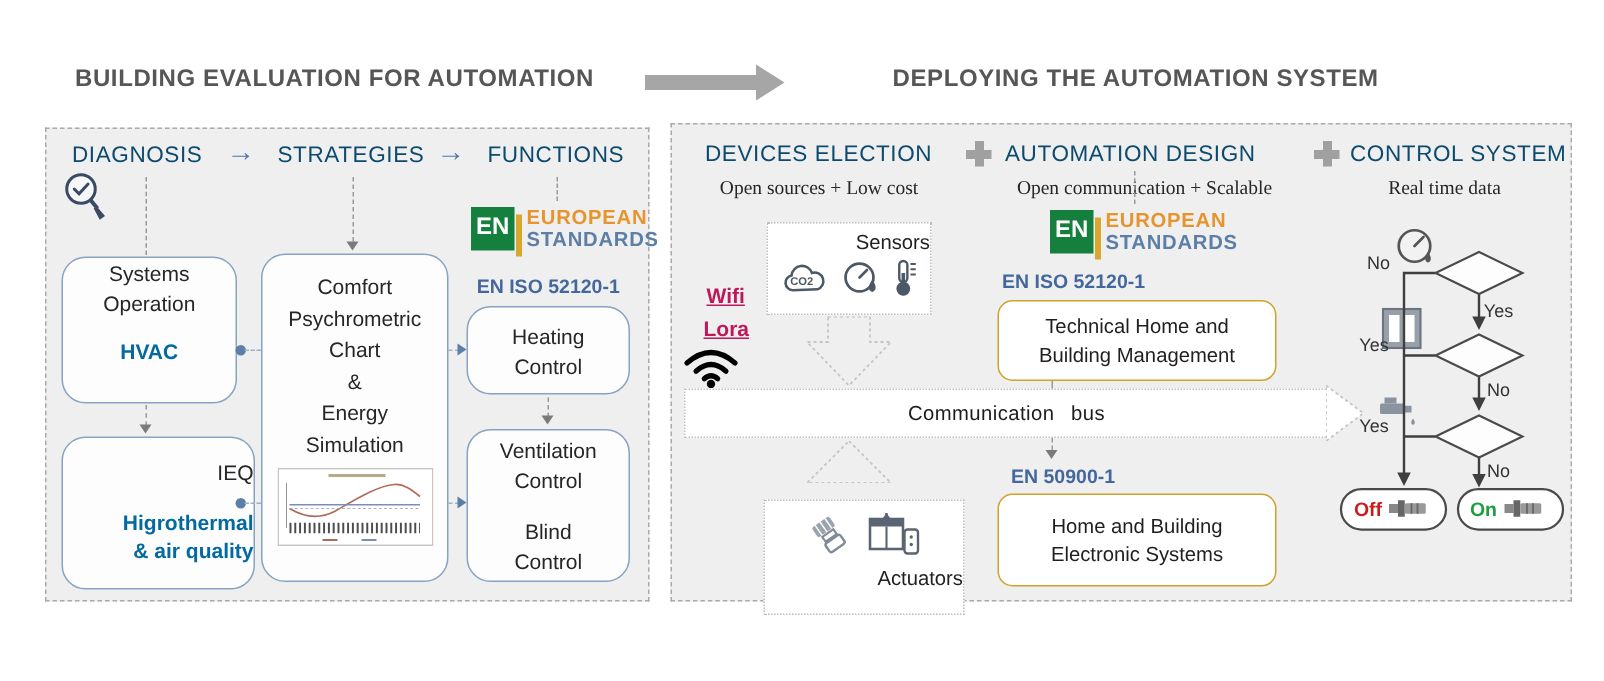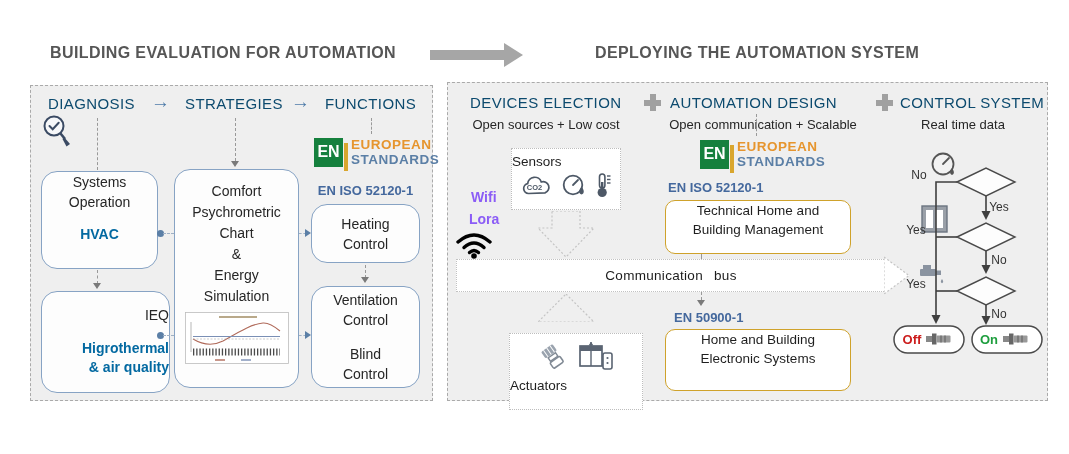"Open sources + Low cost" .sub-head { font-family: none -> Liberation Serif, serif }
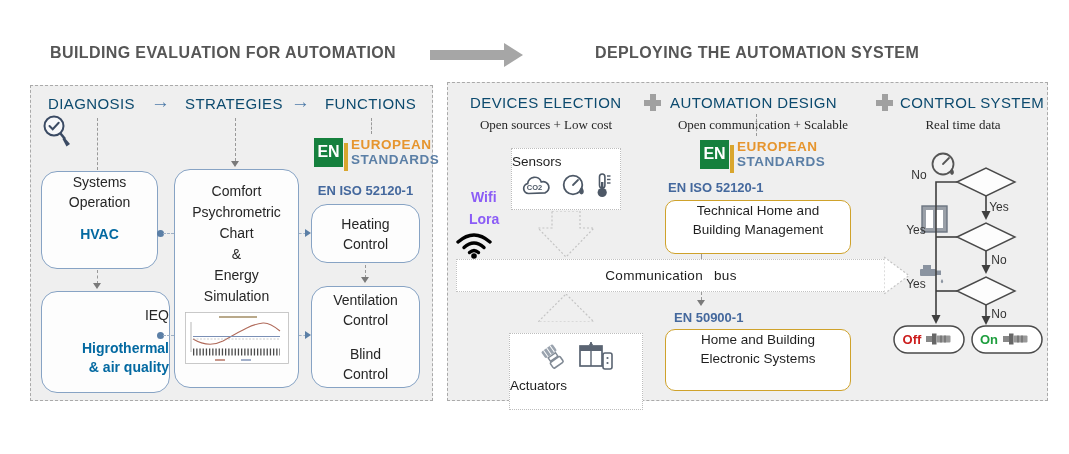"Sensors" .dotbox { text-align: left -> right }
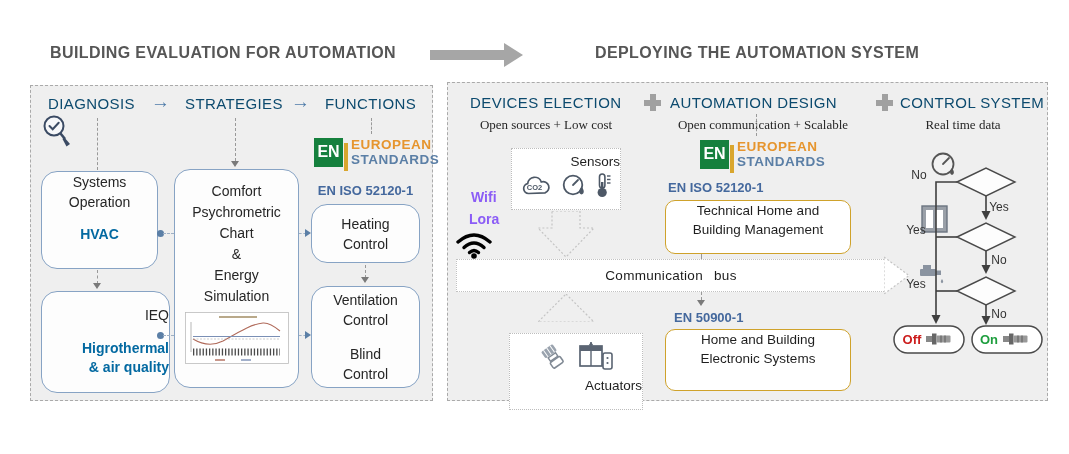"Wifi" .wifi-word { color: #8b5cf6 -> #be185d; text-decoration: none -> underline }
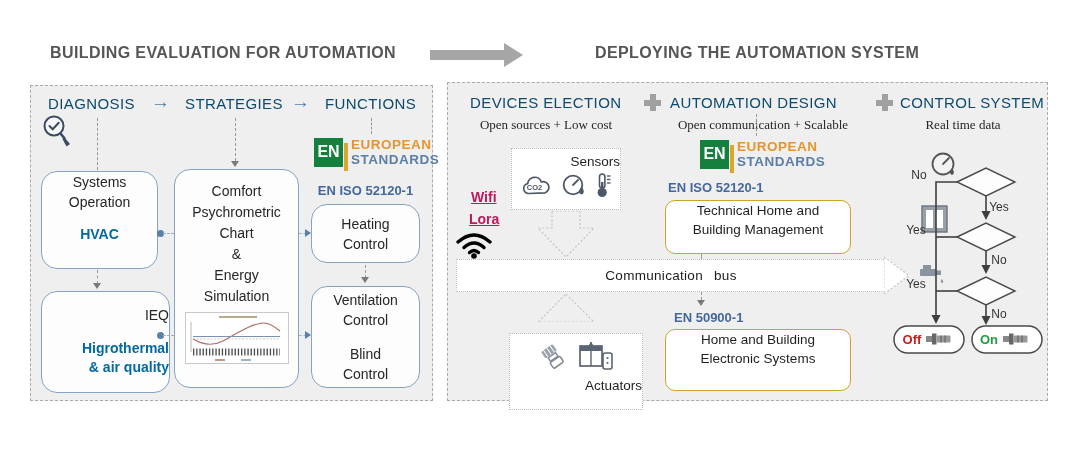"Technical Home and" .gbox { justify-content: flex-start -> center }
